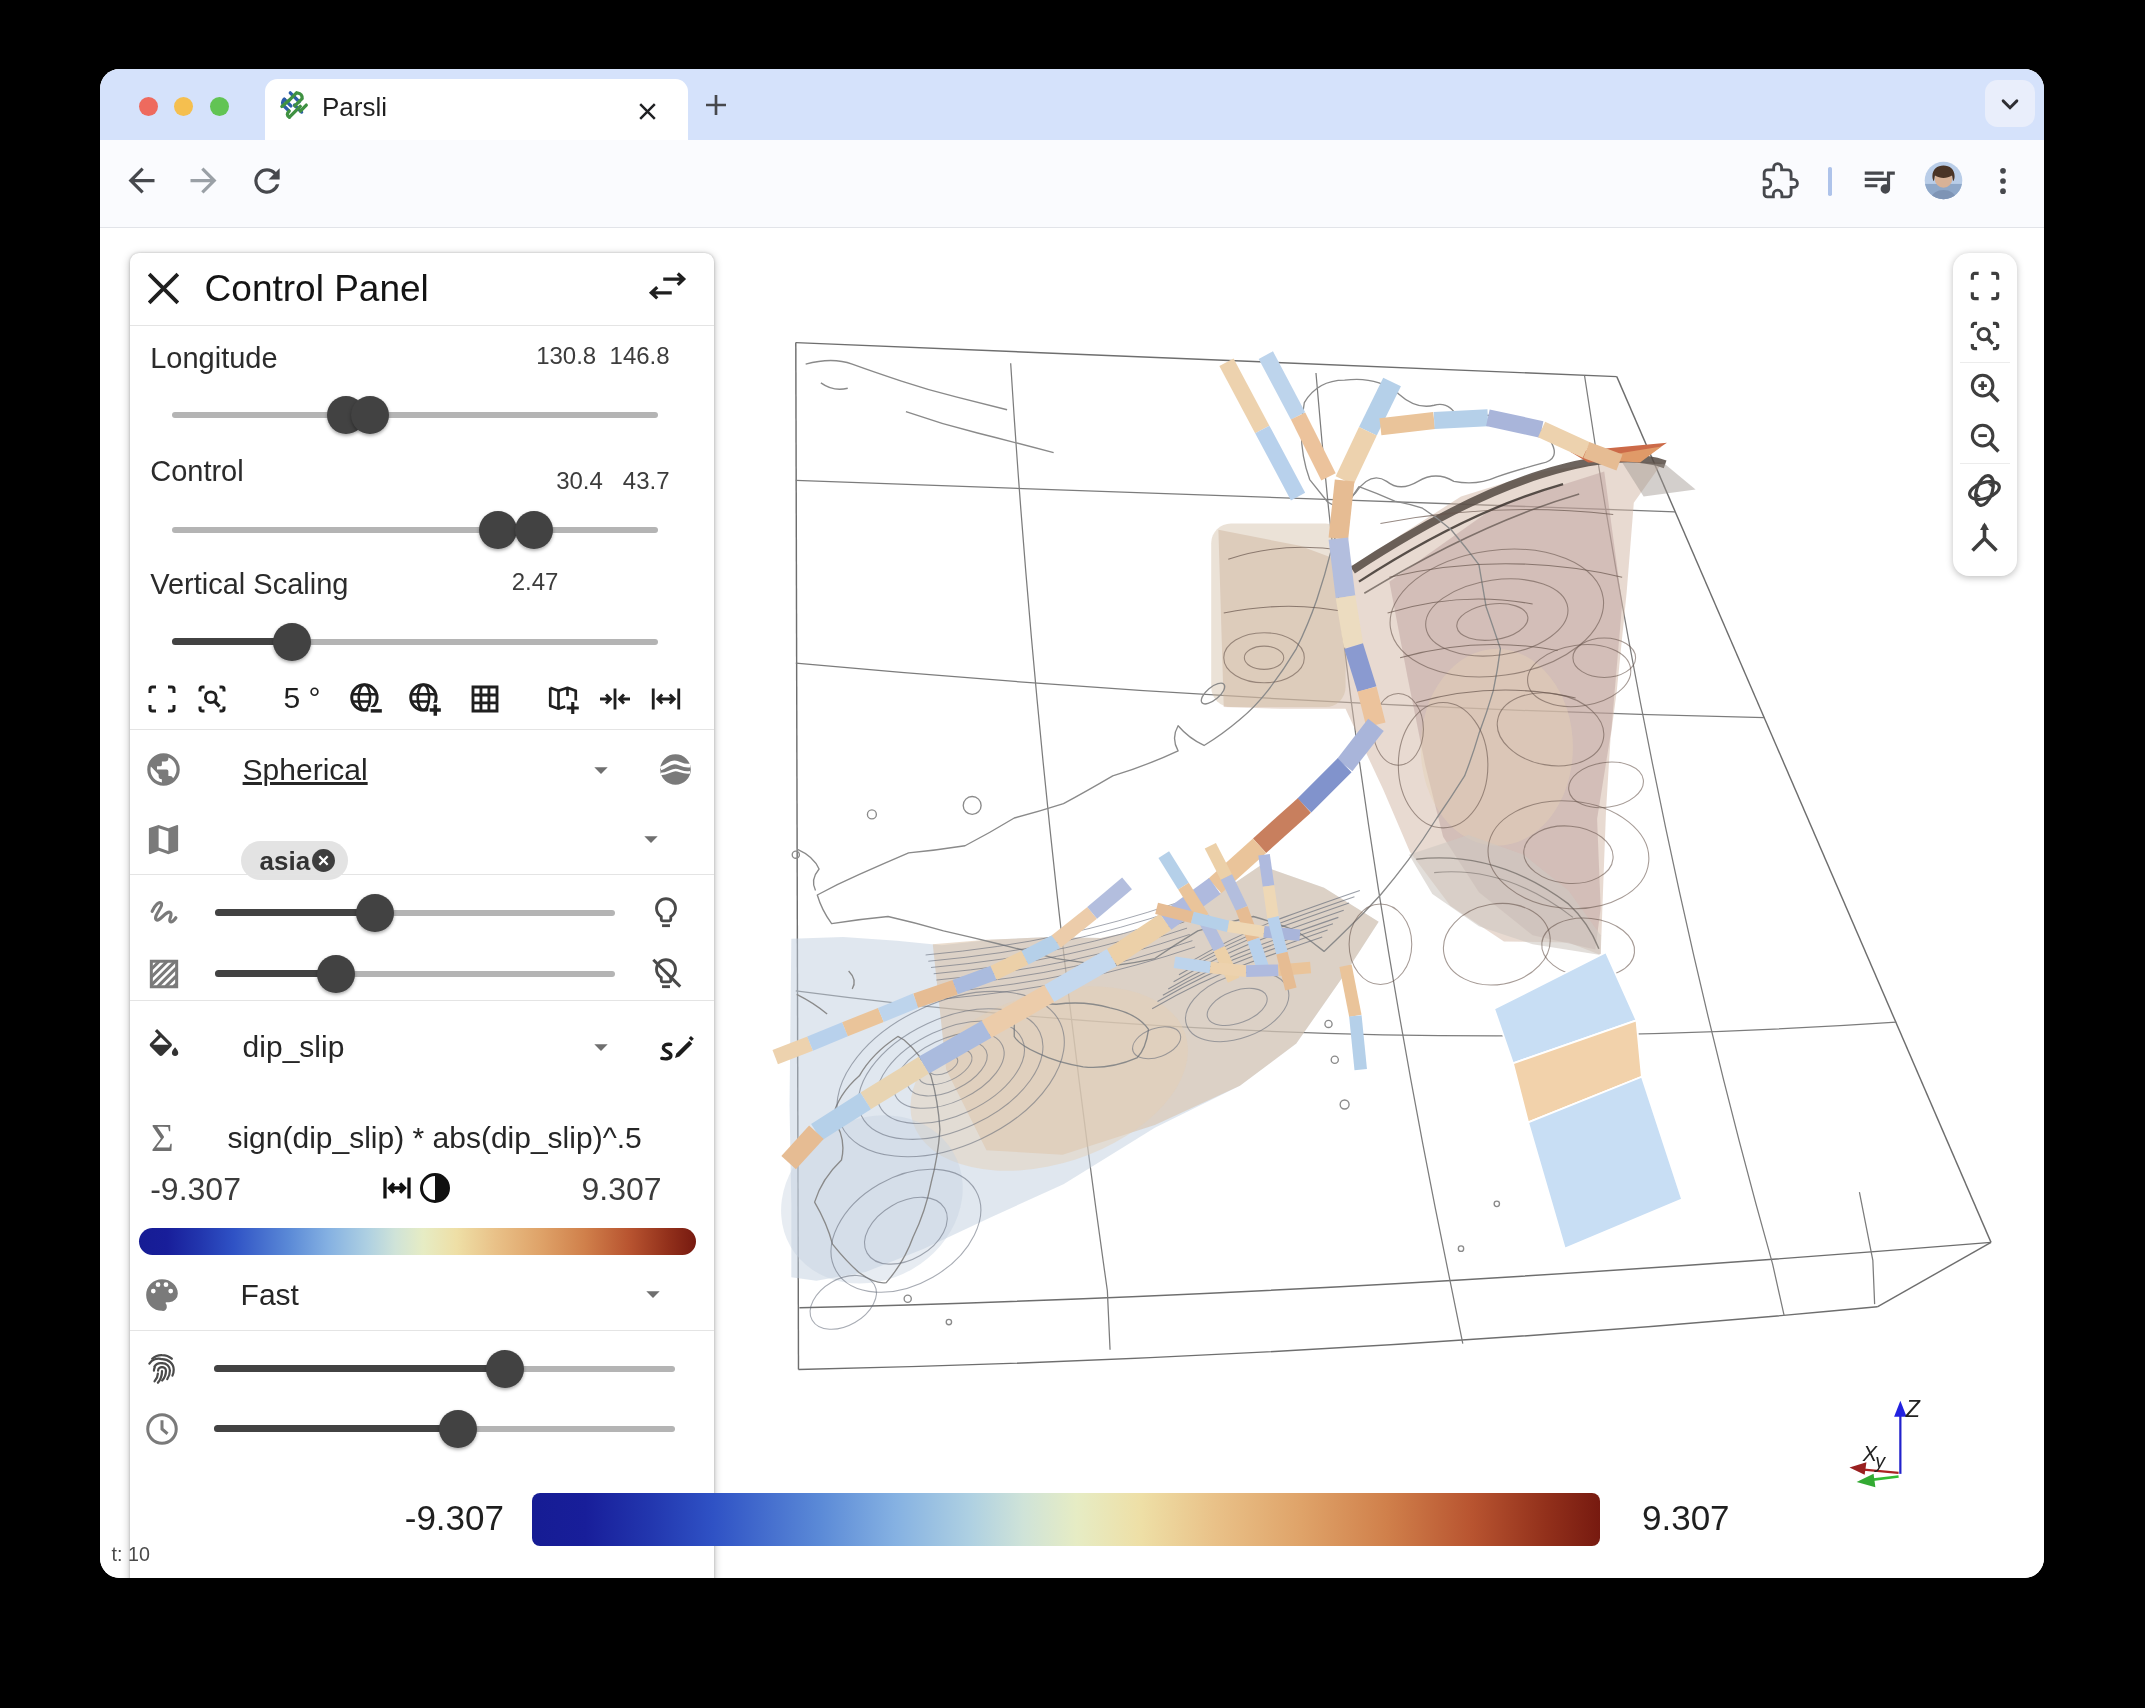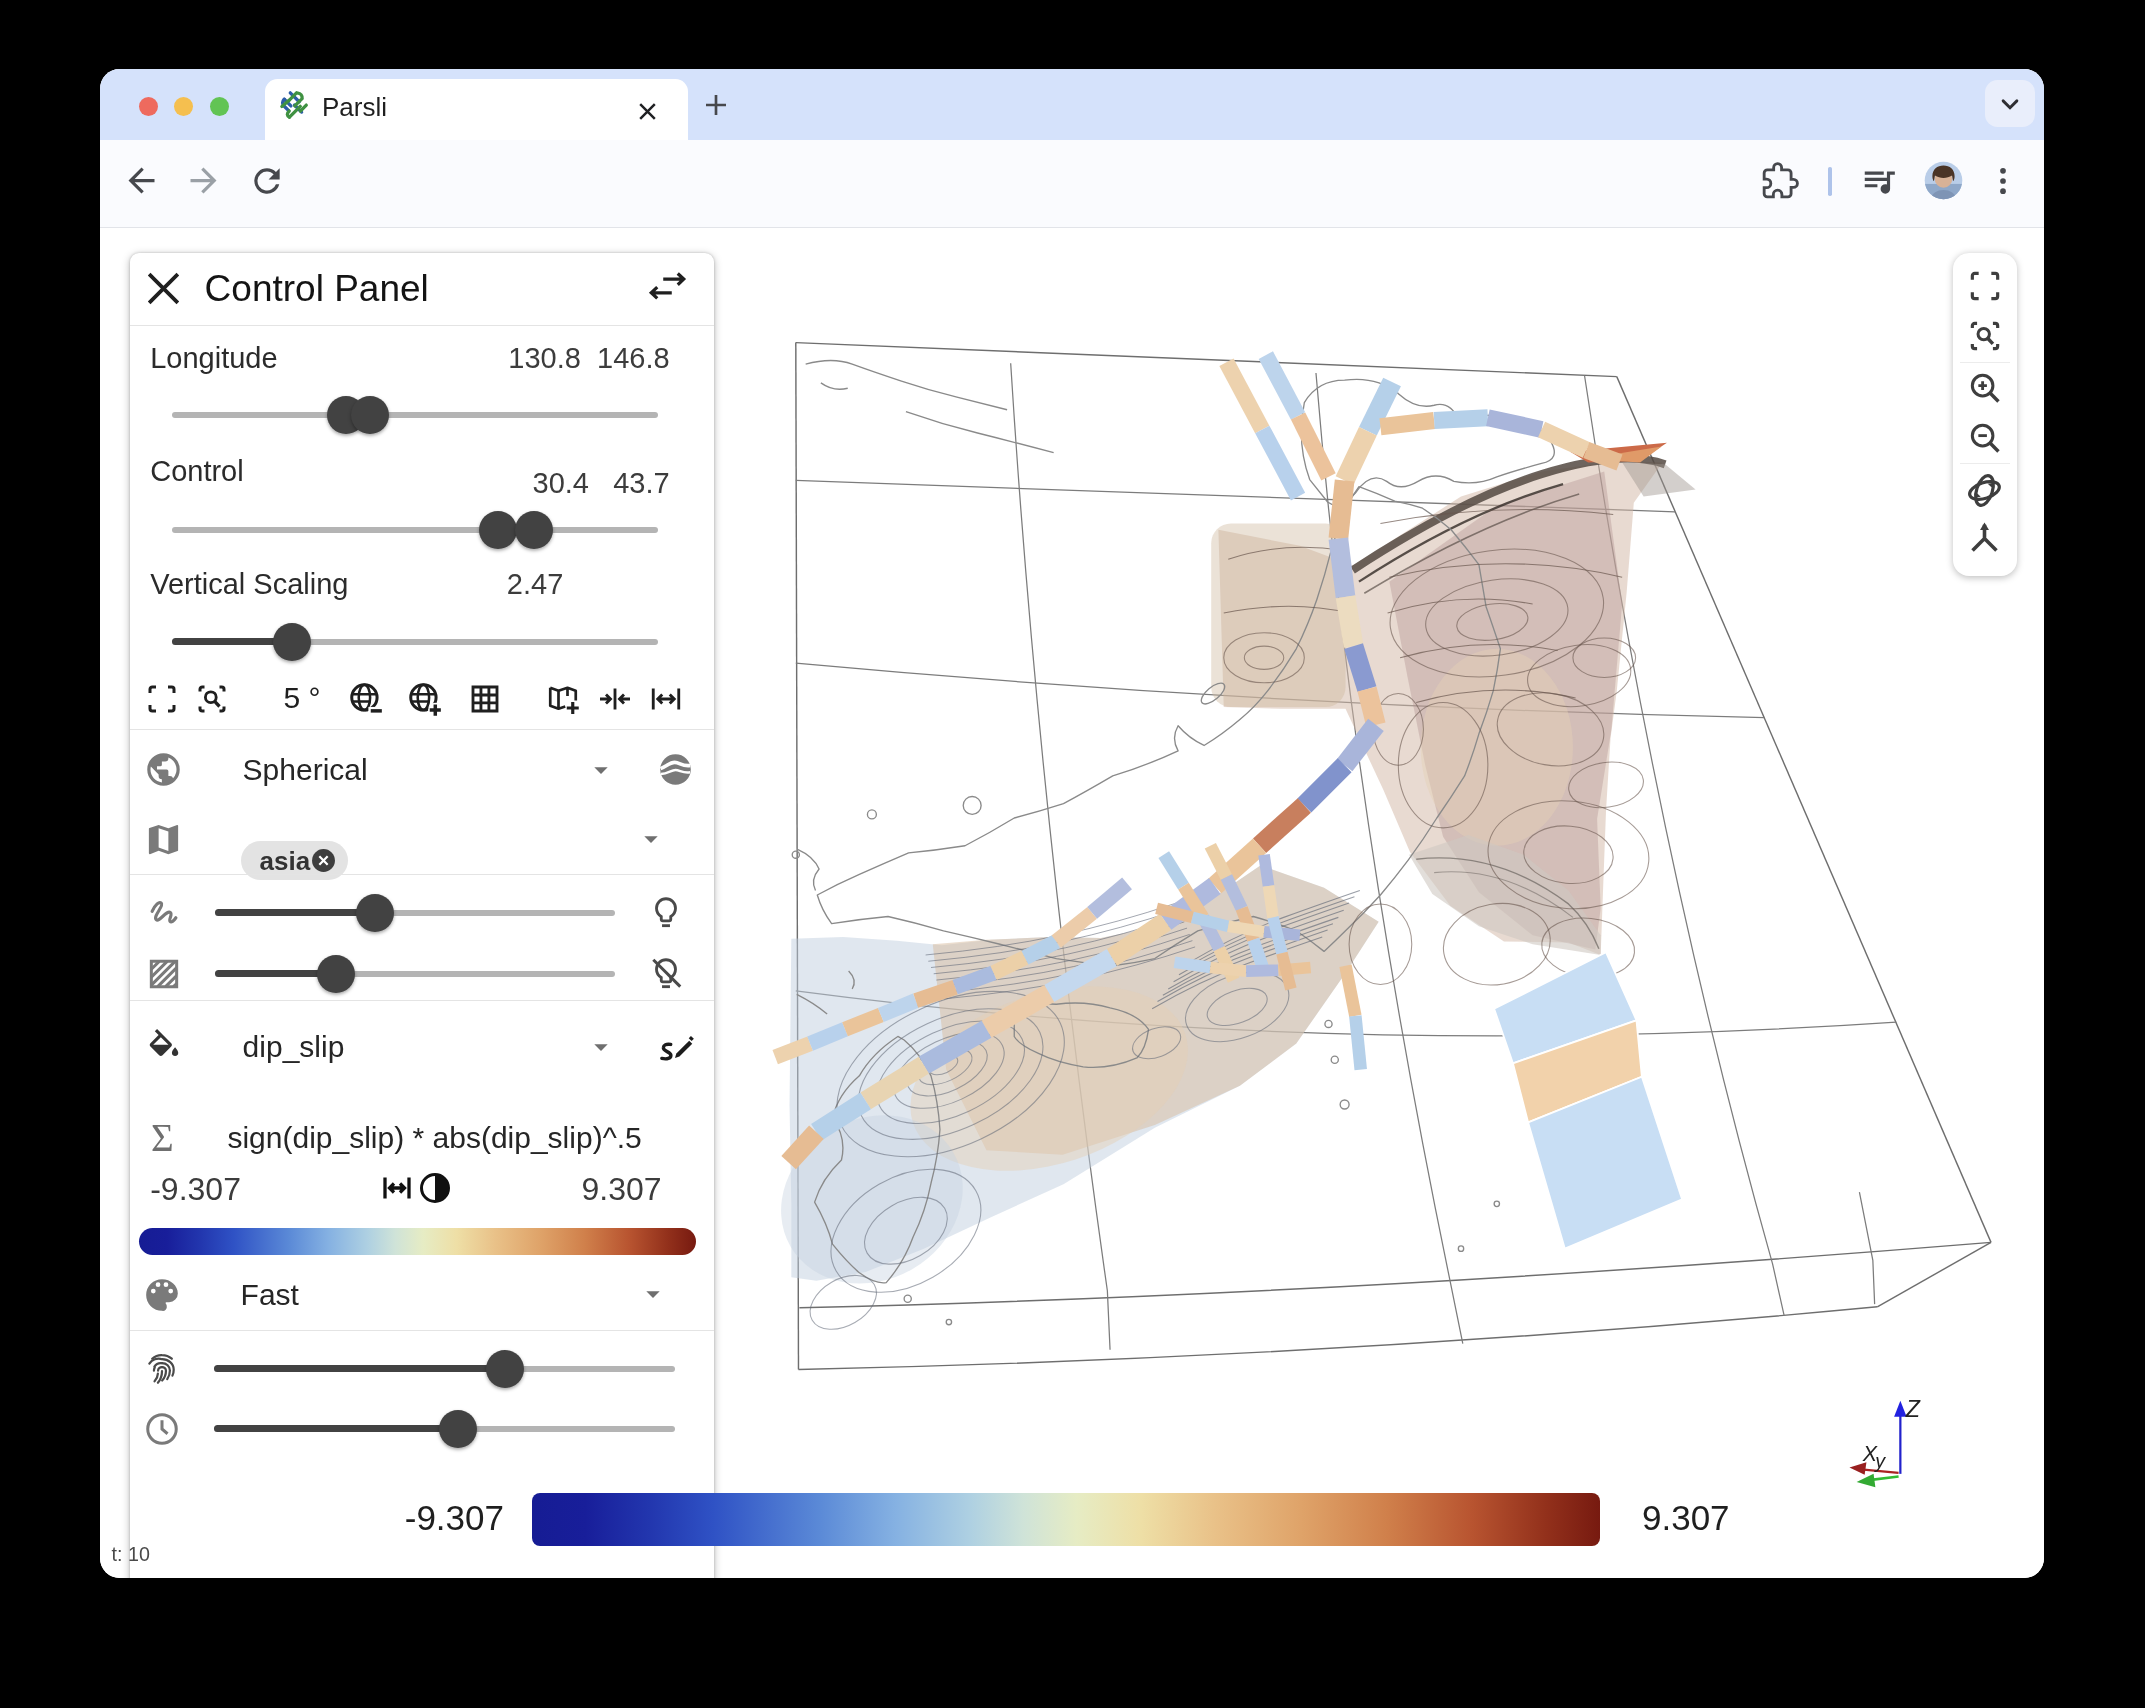"130.8 146.8" .val { font-size: 29px -> 24px }
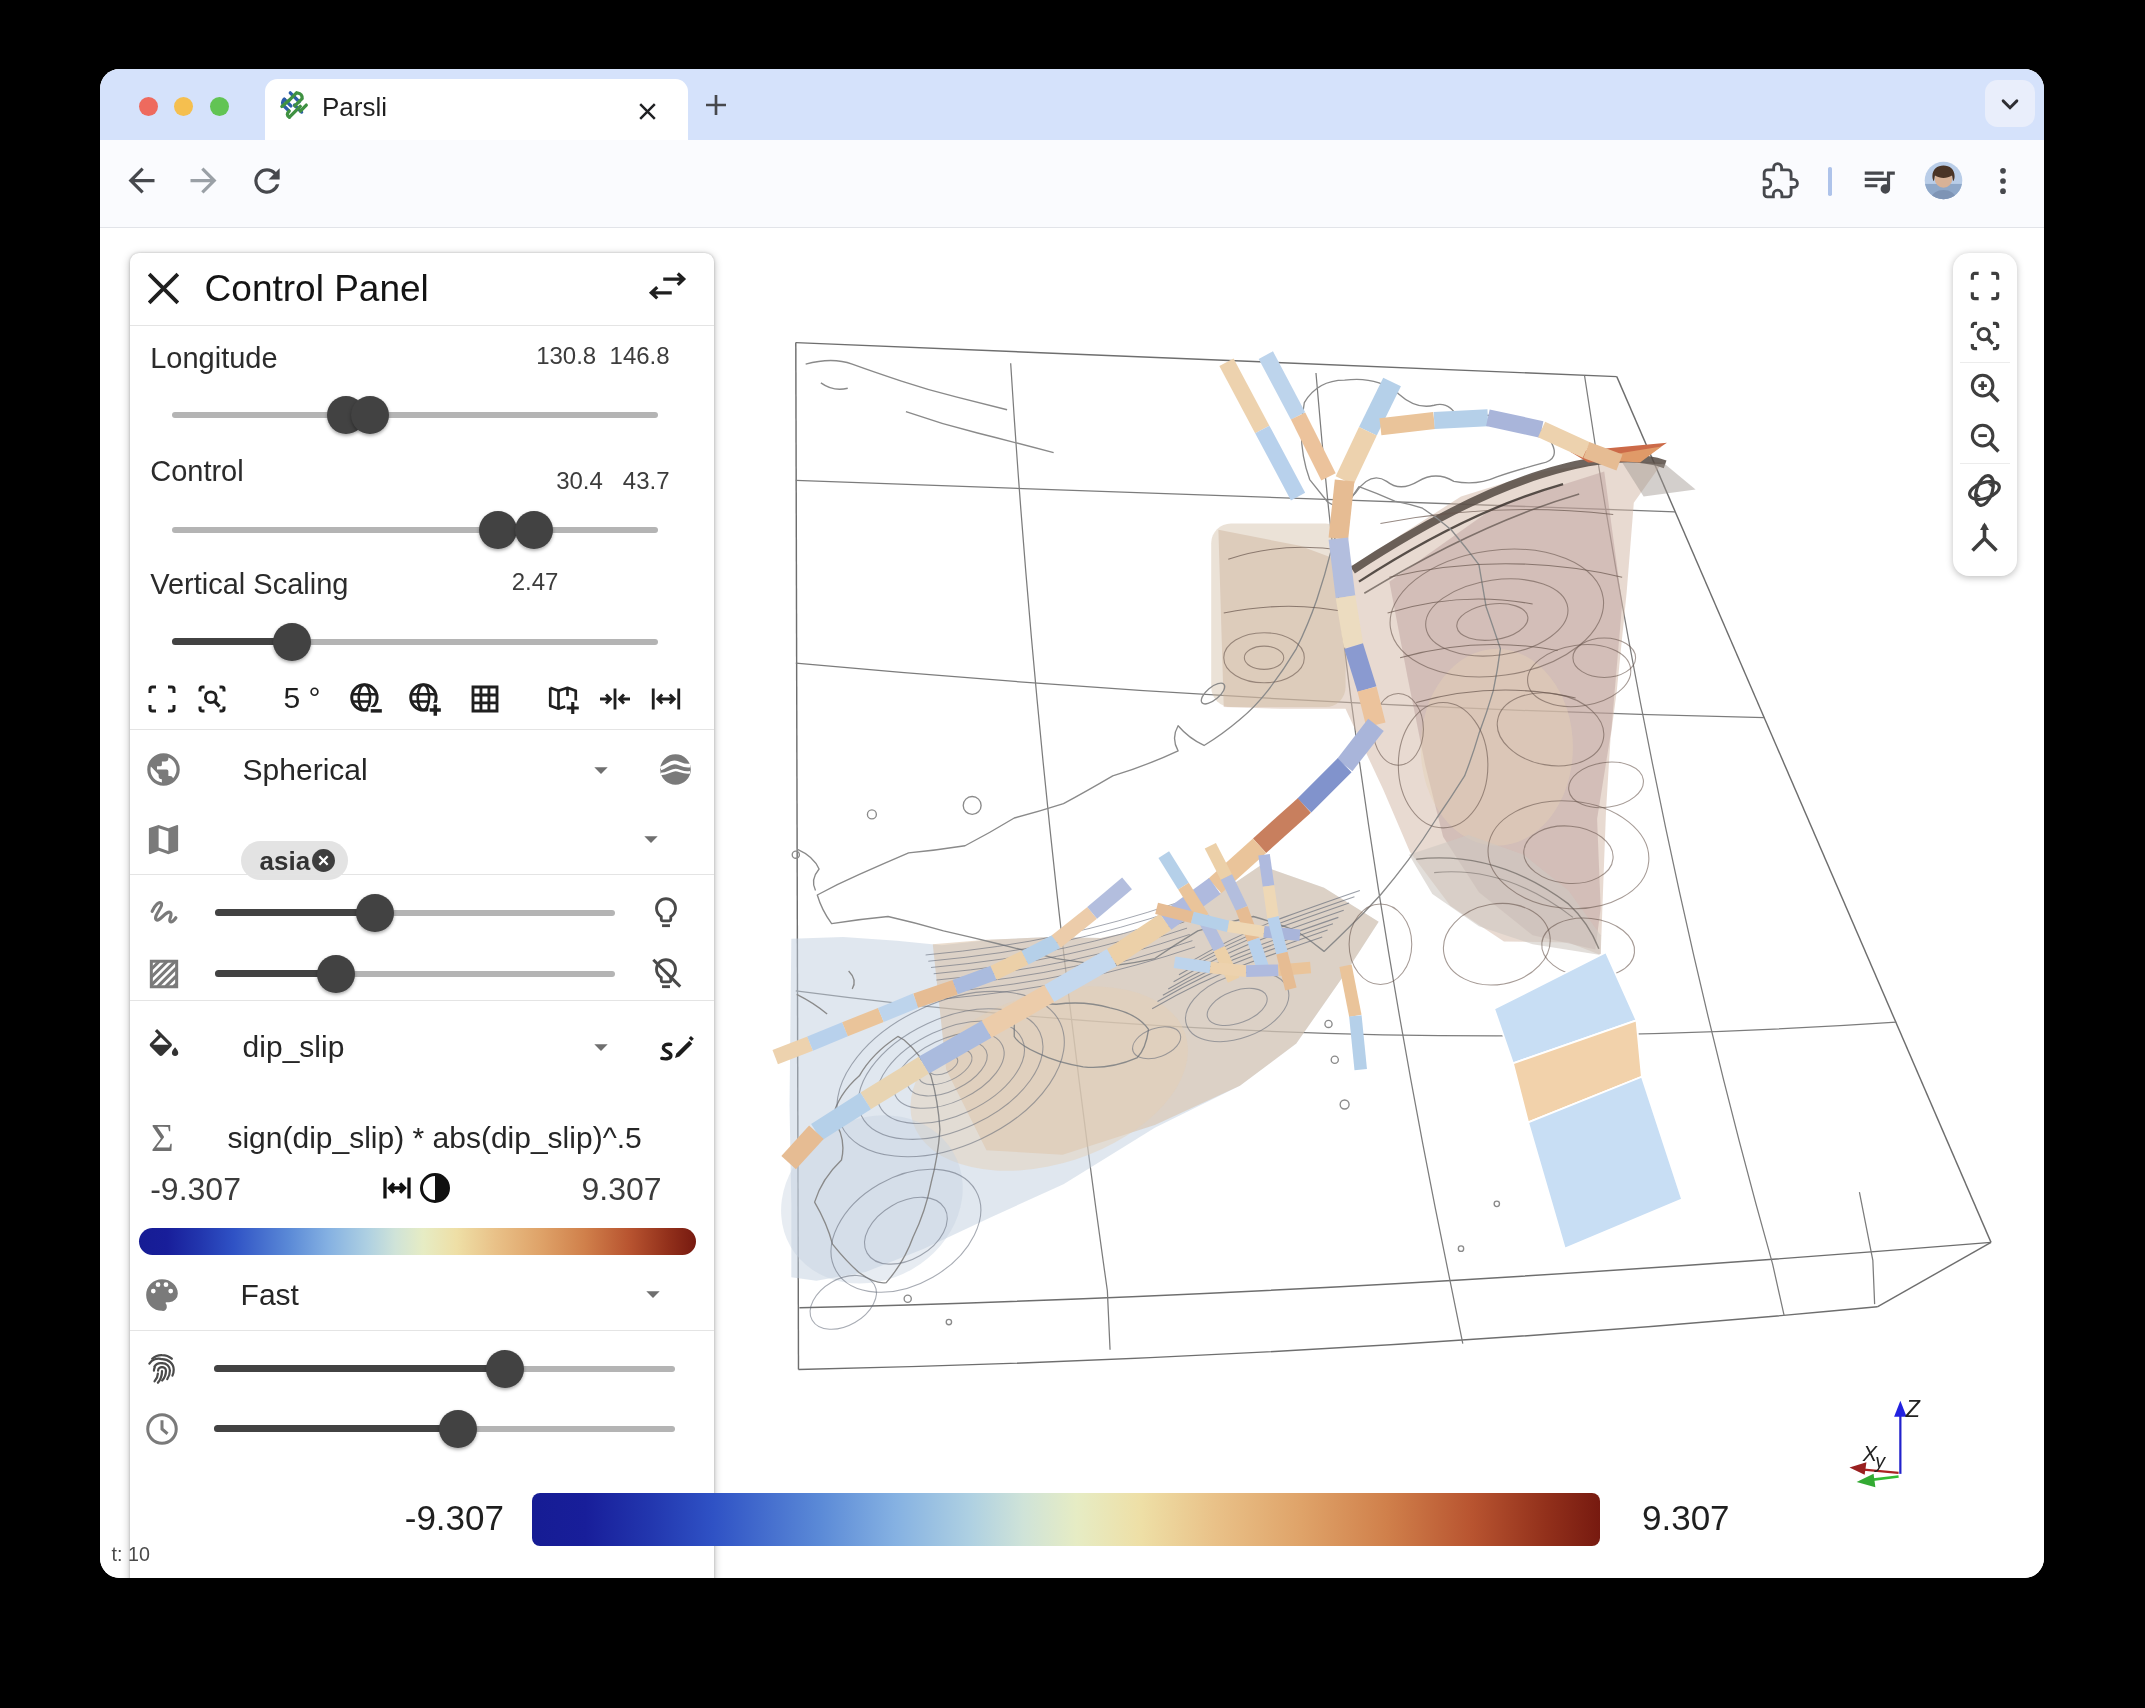"Spherical" div.lbl { text-decoration: none -> underline }
